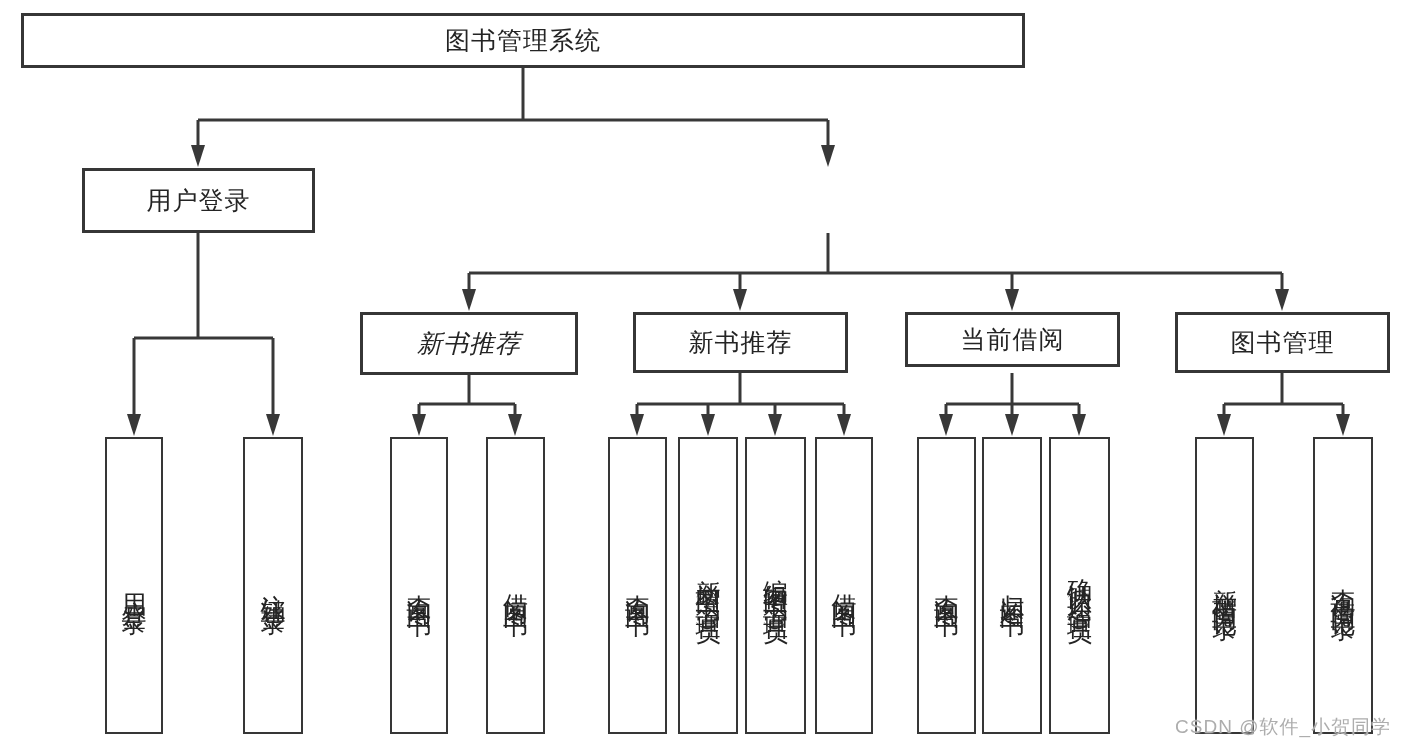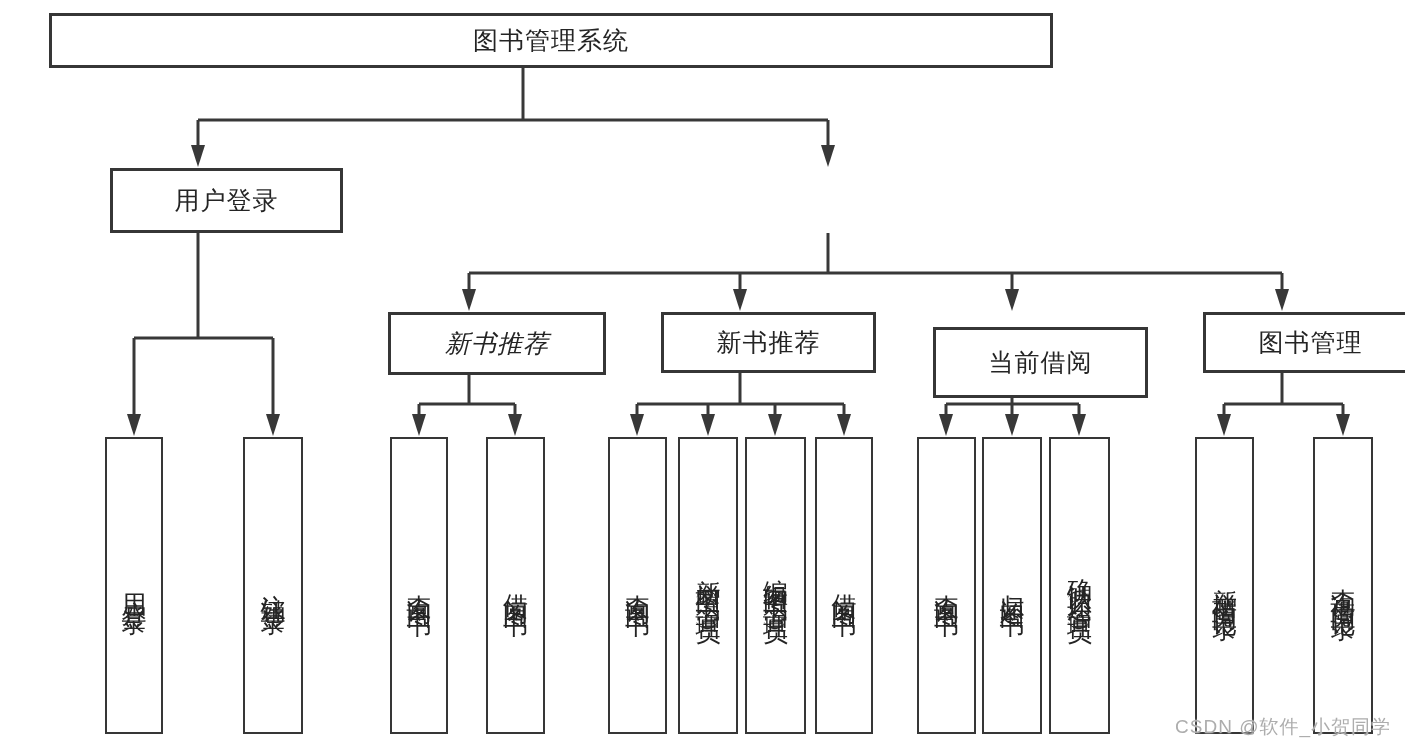"图书管理系统" .box.heavy { margin-left: 28px -> none }
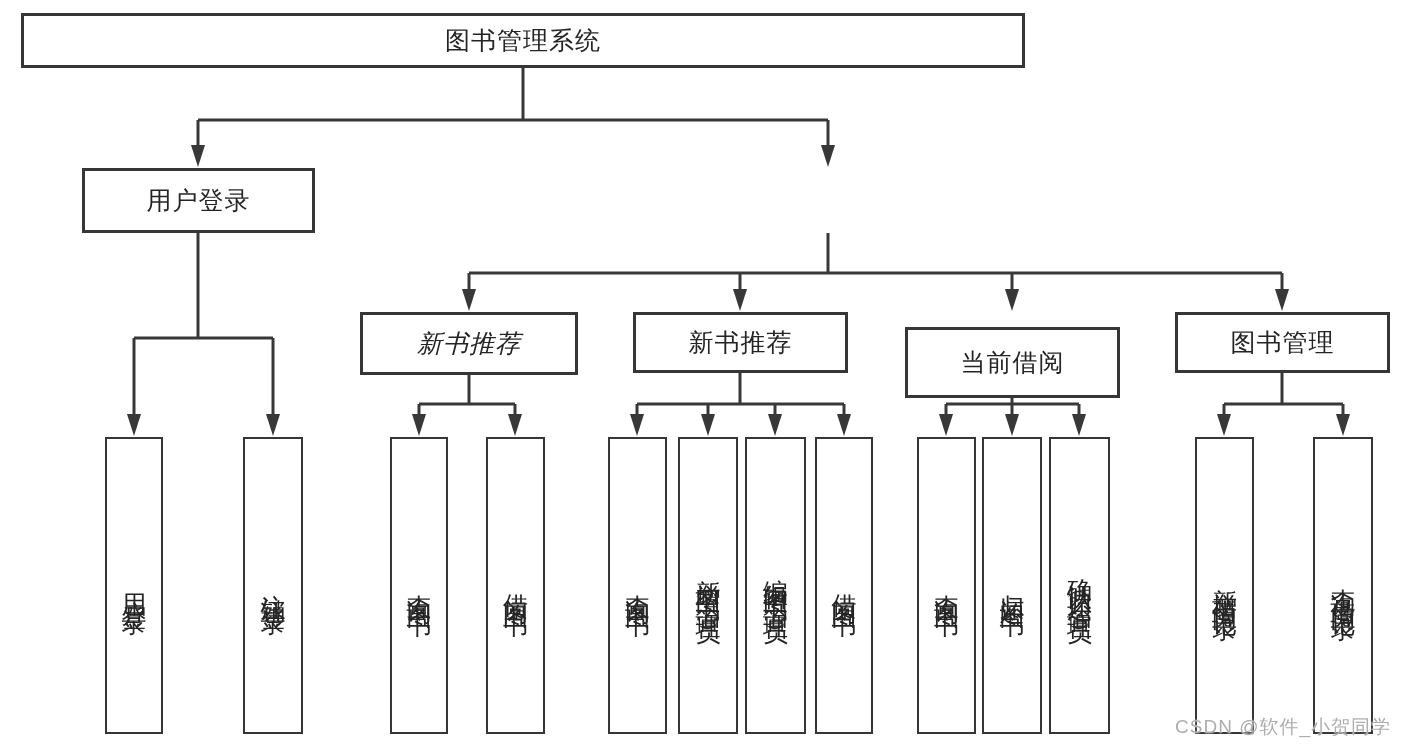"当前借阅" div.box { height: 71px -> 55px; top: 327px -> 312px }
